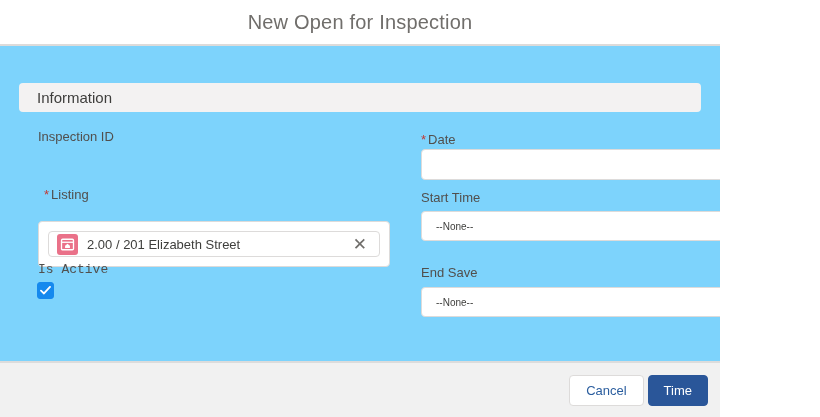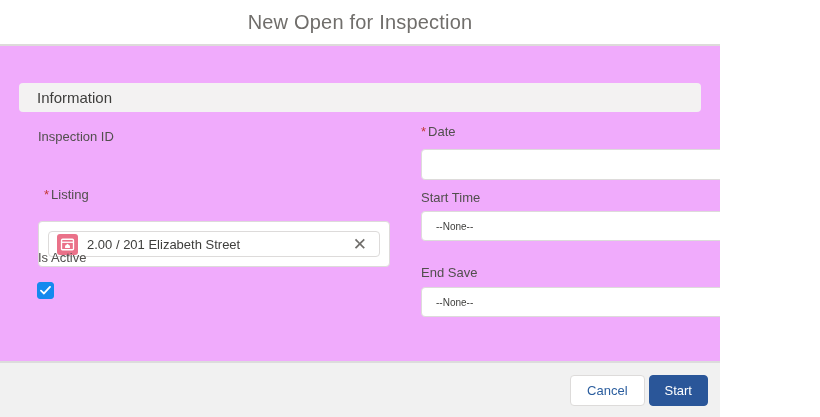"New Open for Inspection" .modal { background: #f0abfc -> #7dd3fc }
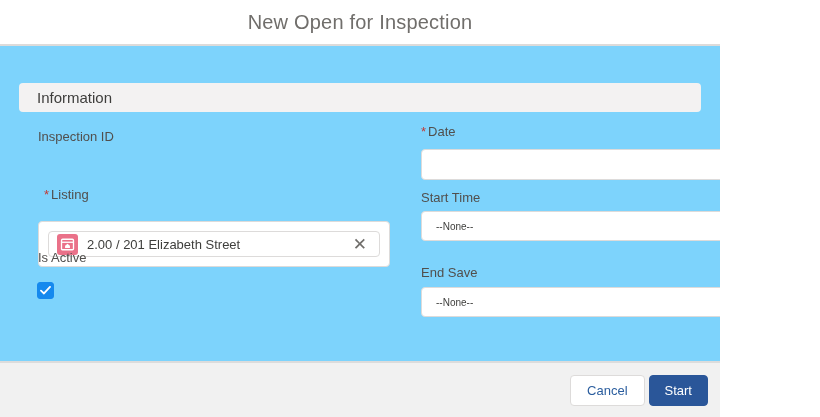"* Date" .lbl-date { top: 124px -> 132px }
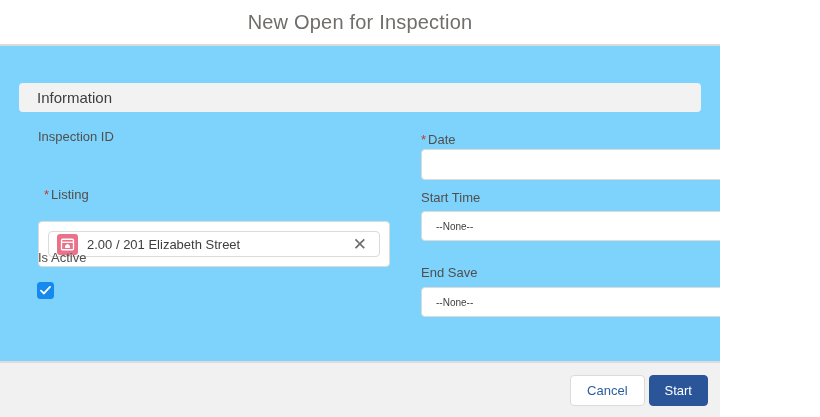"Is Active" .lbl-is-active { font-family: none -> Liberation Mono, monospace; top: 250px -> 262px }
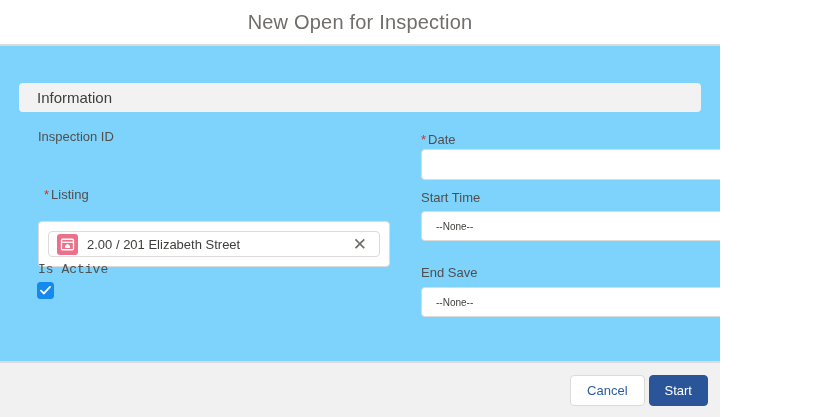"Start" button.btn { text: Start -> Time }
